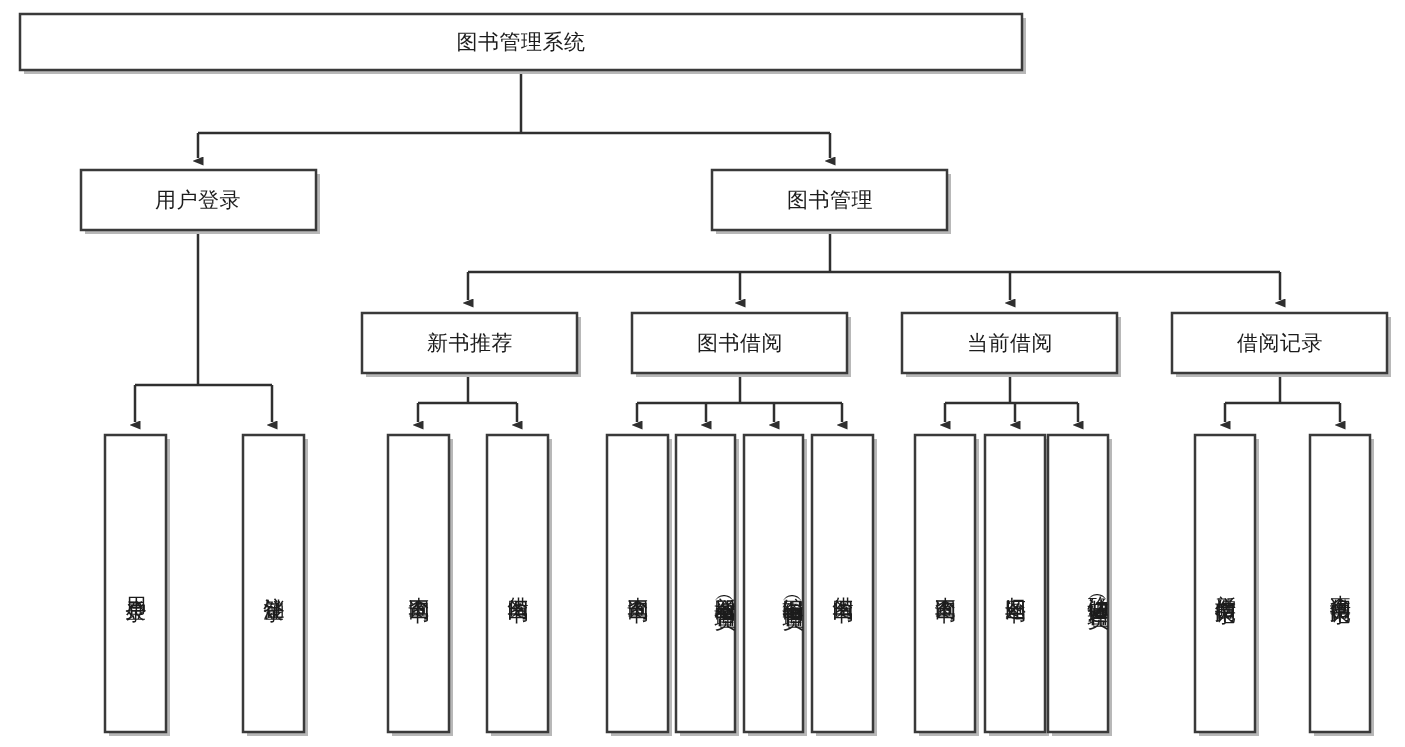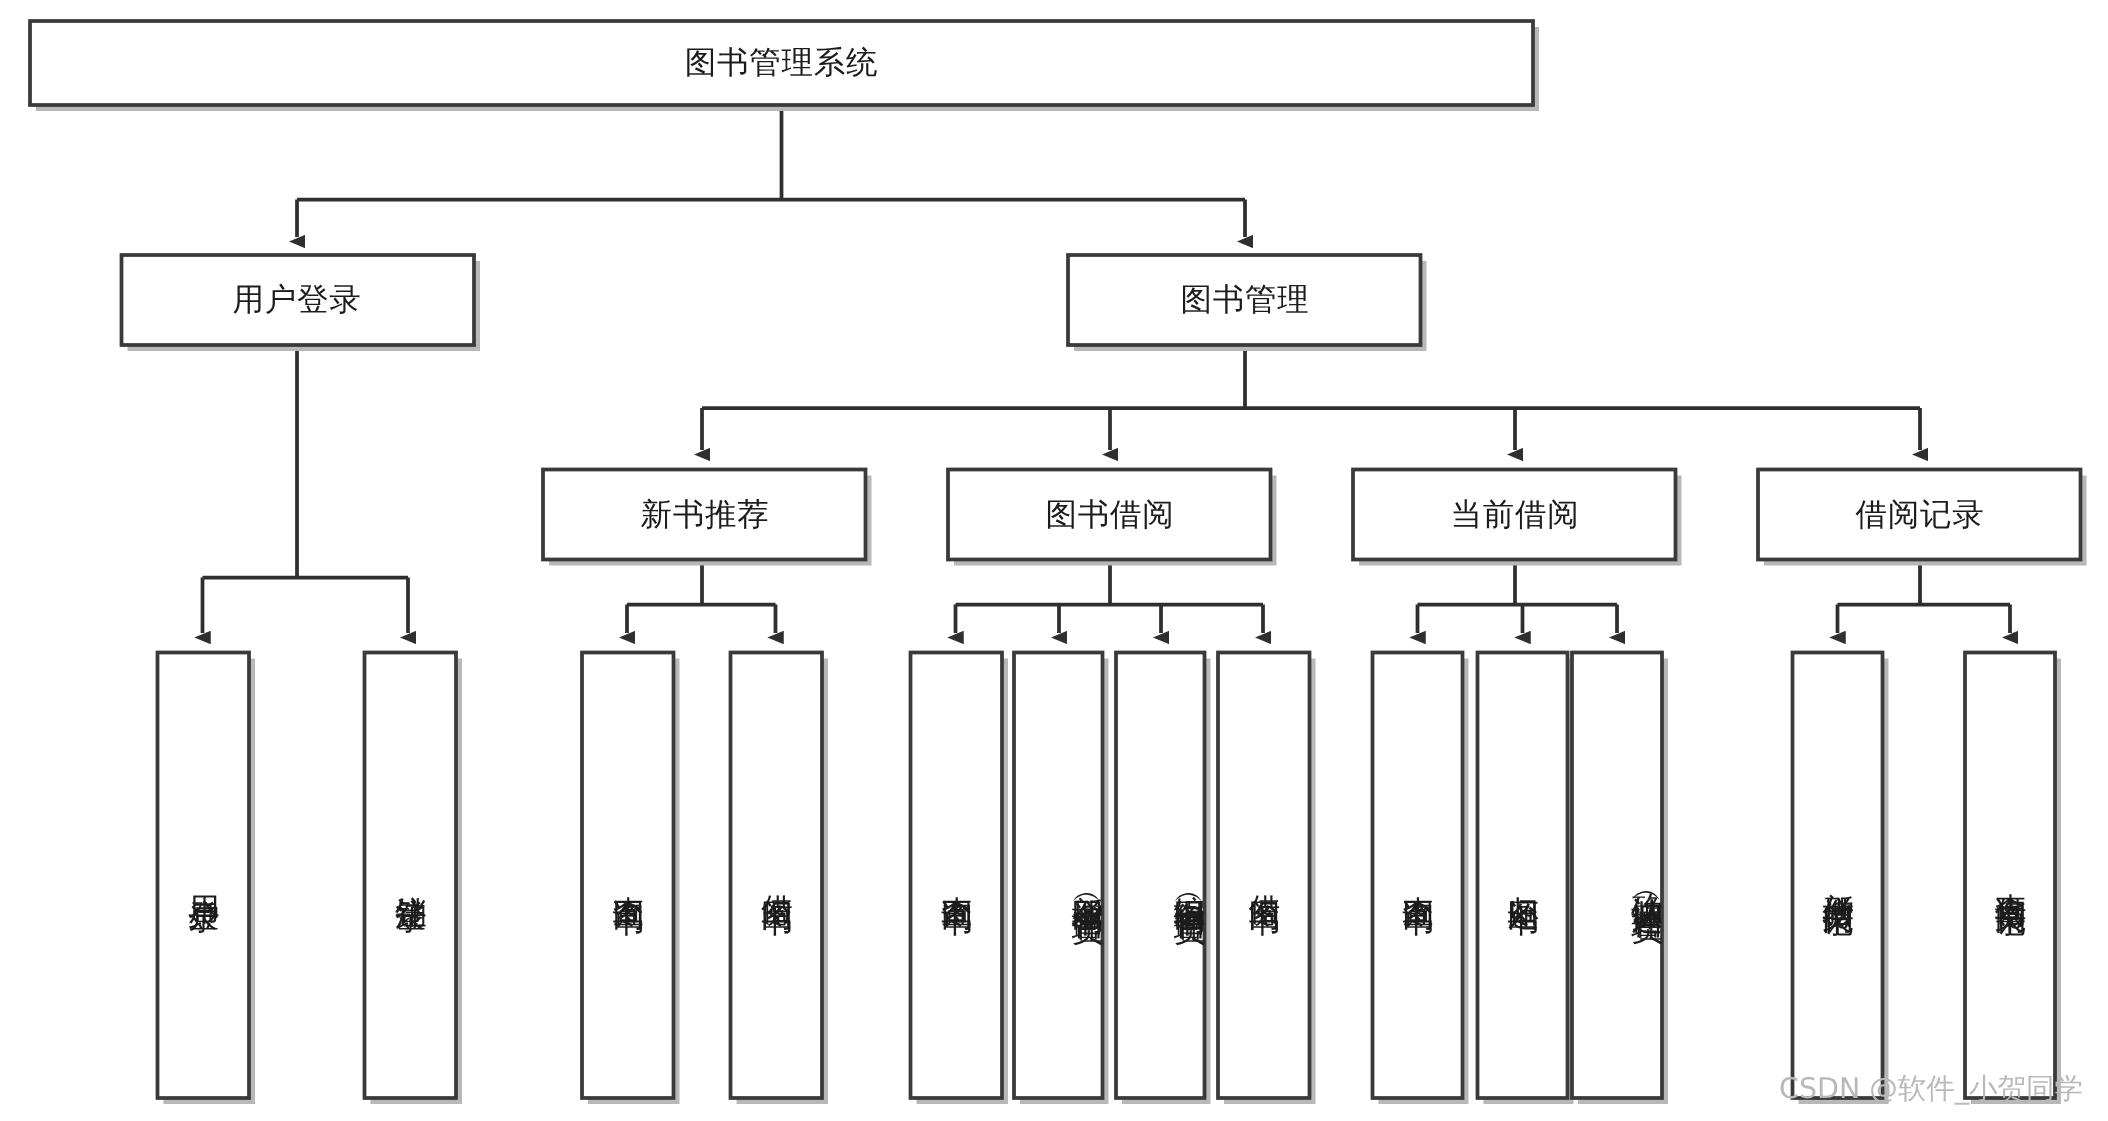"CSDN @软件_小贺同学" div.watermark { html: <div>CSDN @软件_小贺同学</div> -> none }
